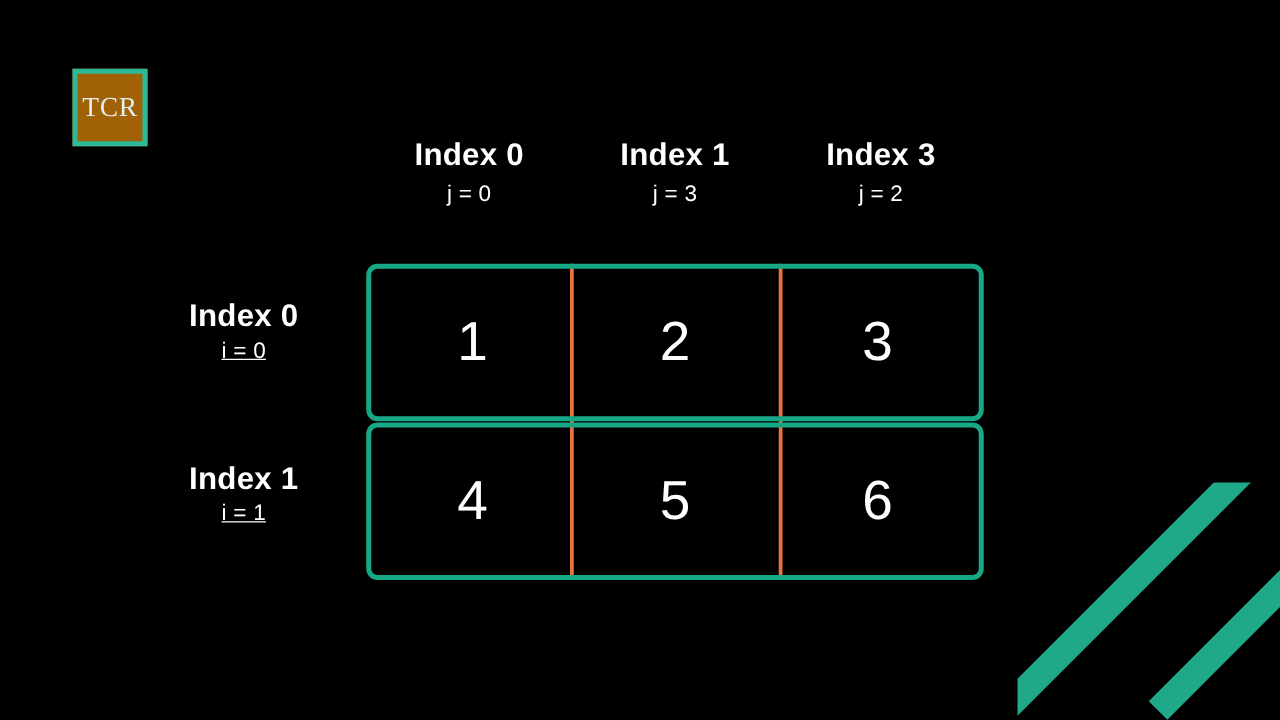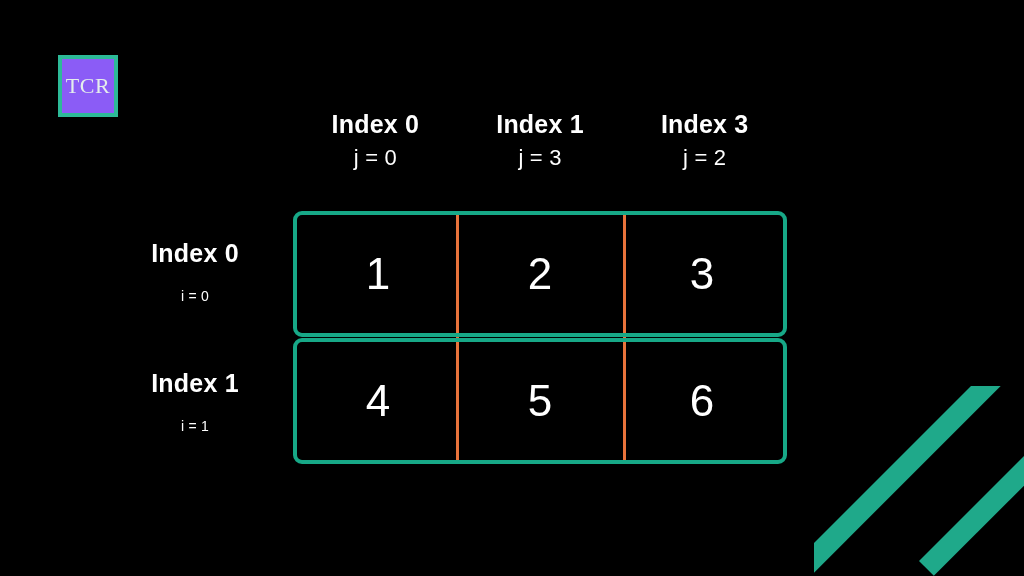"TCR" .logo { background: #8b5cf6 -> #a16207 }
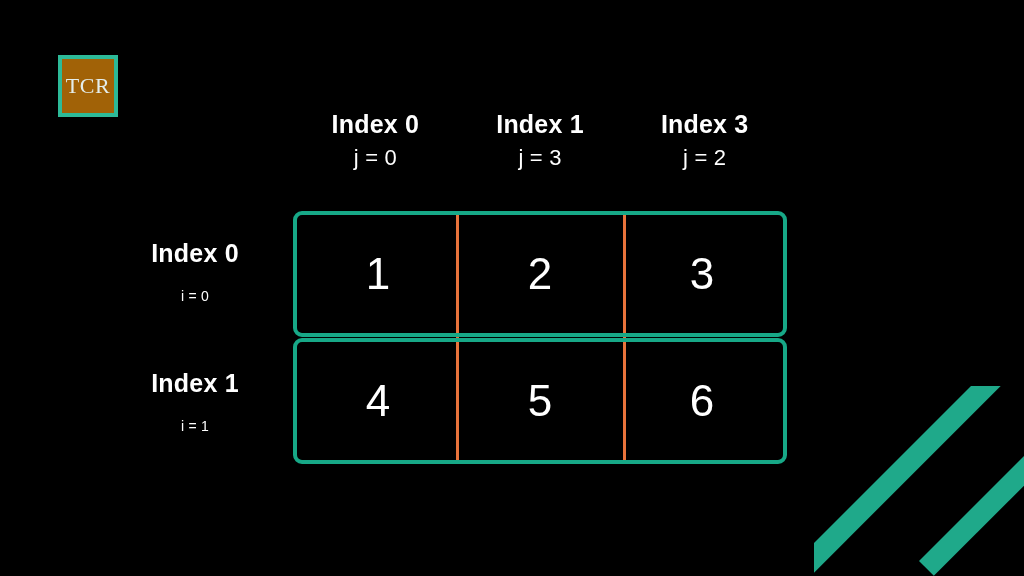"j = 0" .col-header .ch-var { font-size: 22px -> 18px }
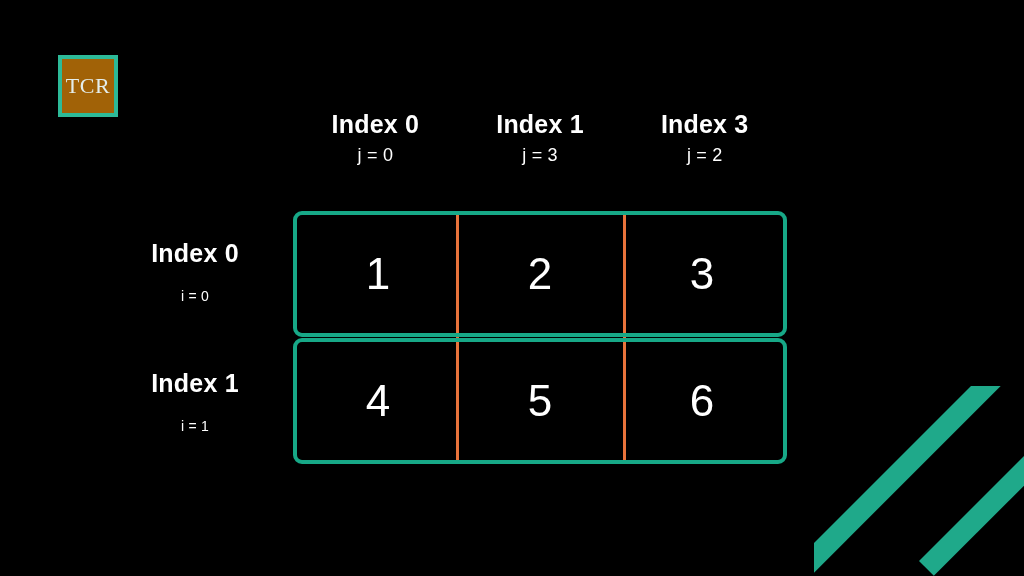"i = 0" .row-label .rl-var { font-size: 14px -> 18px; margin-top: 19px -> 0; text-decoration: none -> underline }
